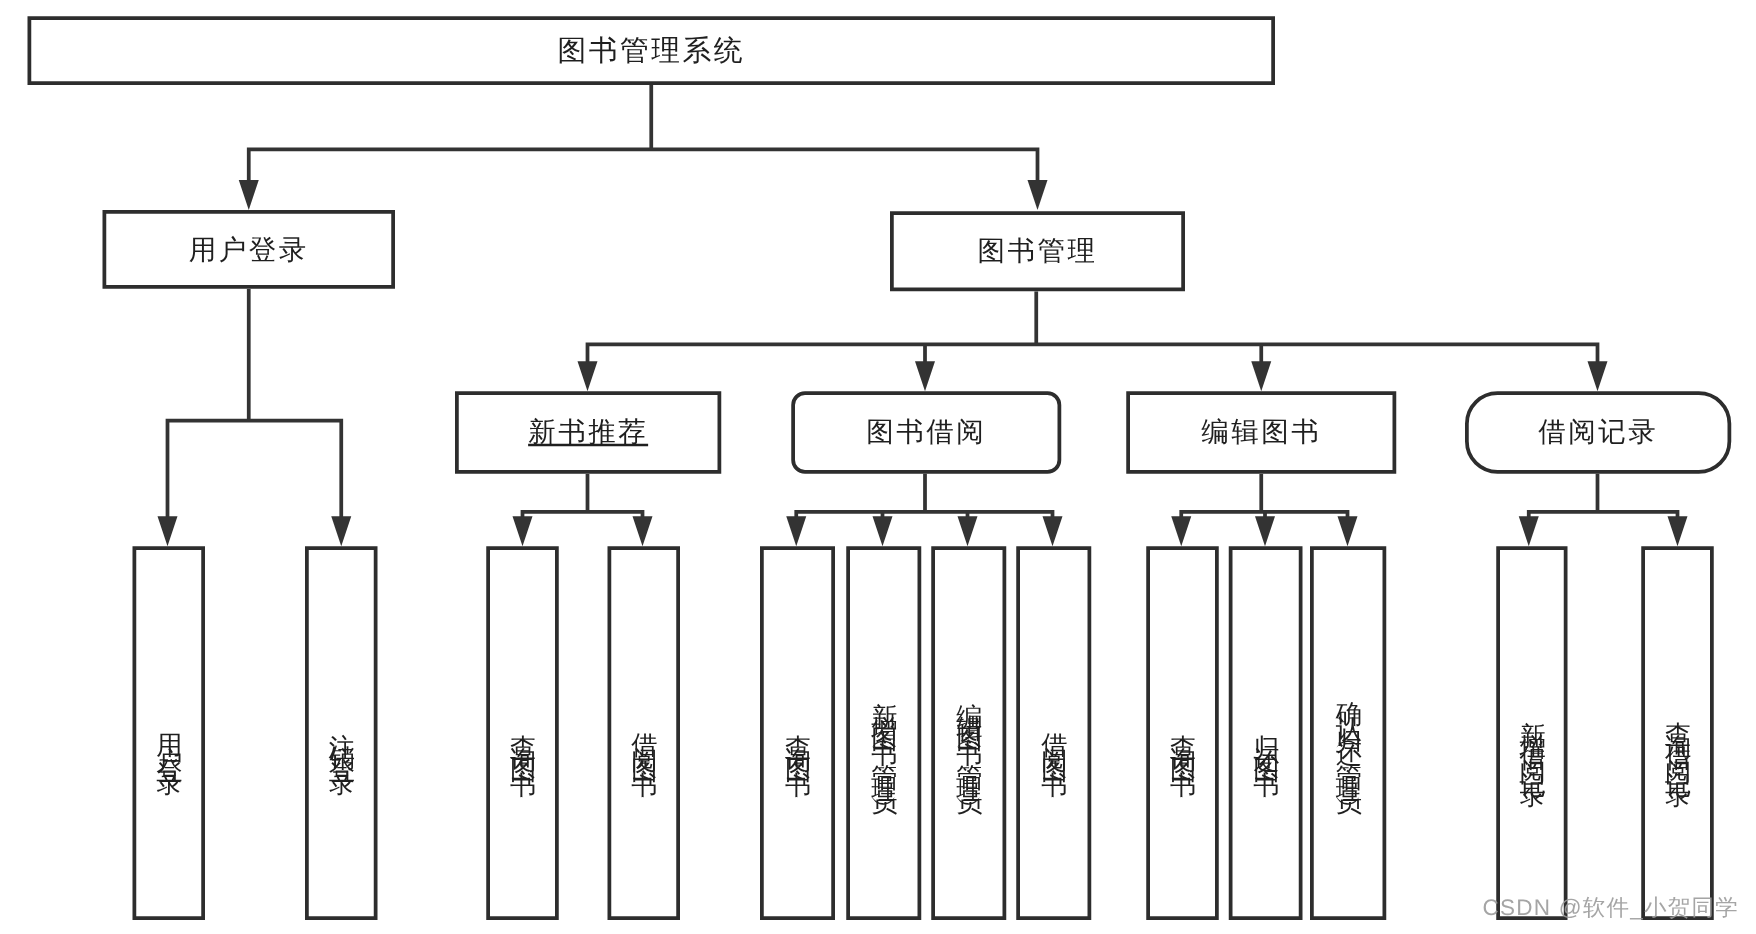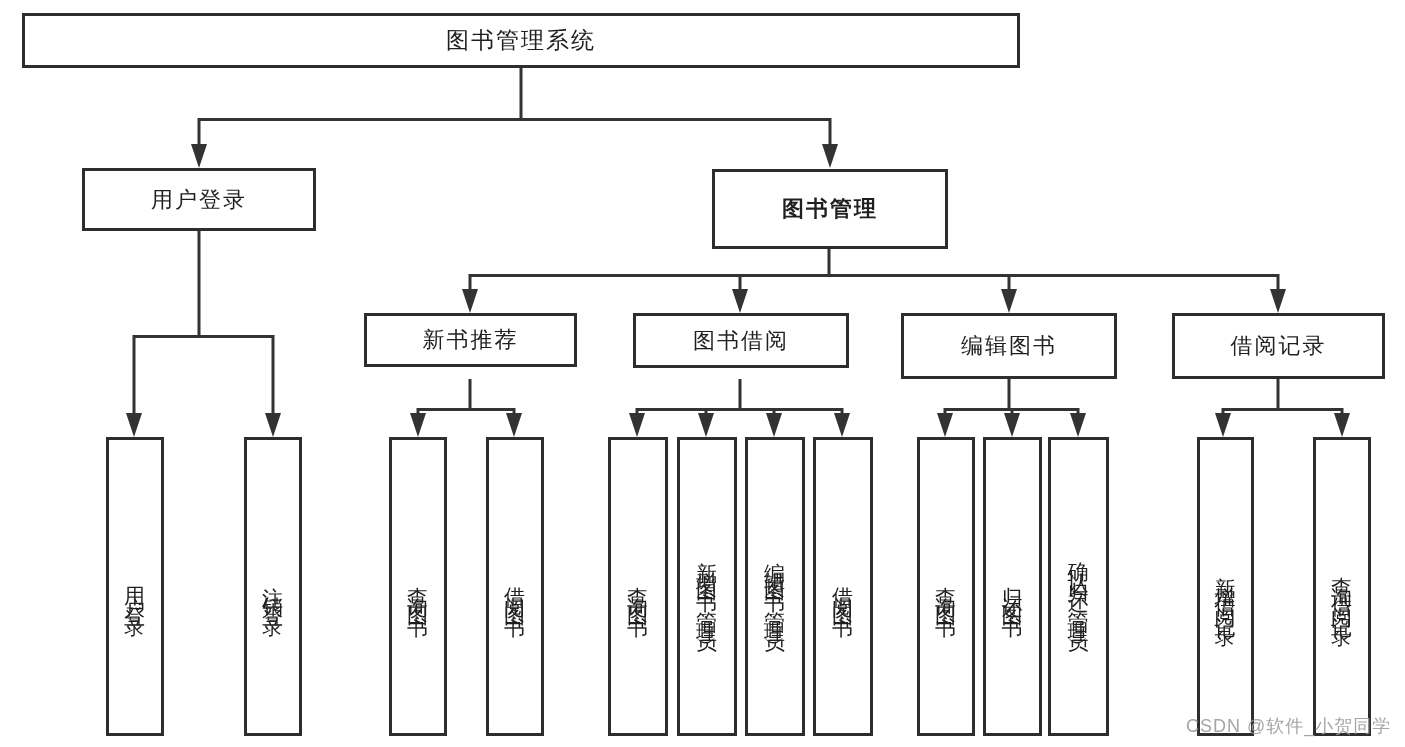"图书管理" #b-book-mgmt { font-weight: bold -> none; height: 80px -> 64px }
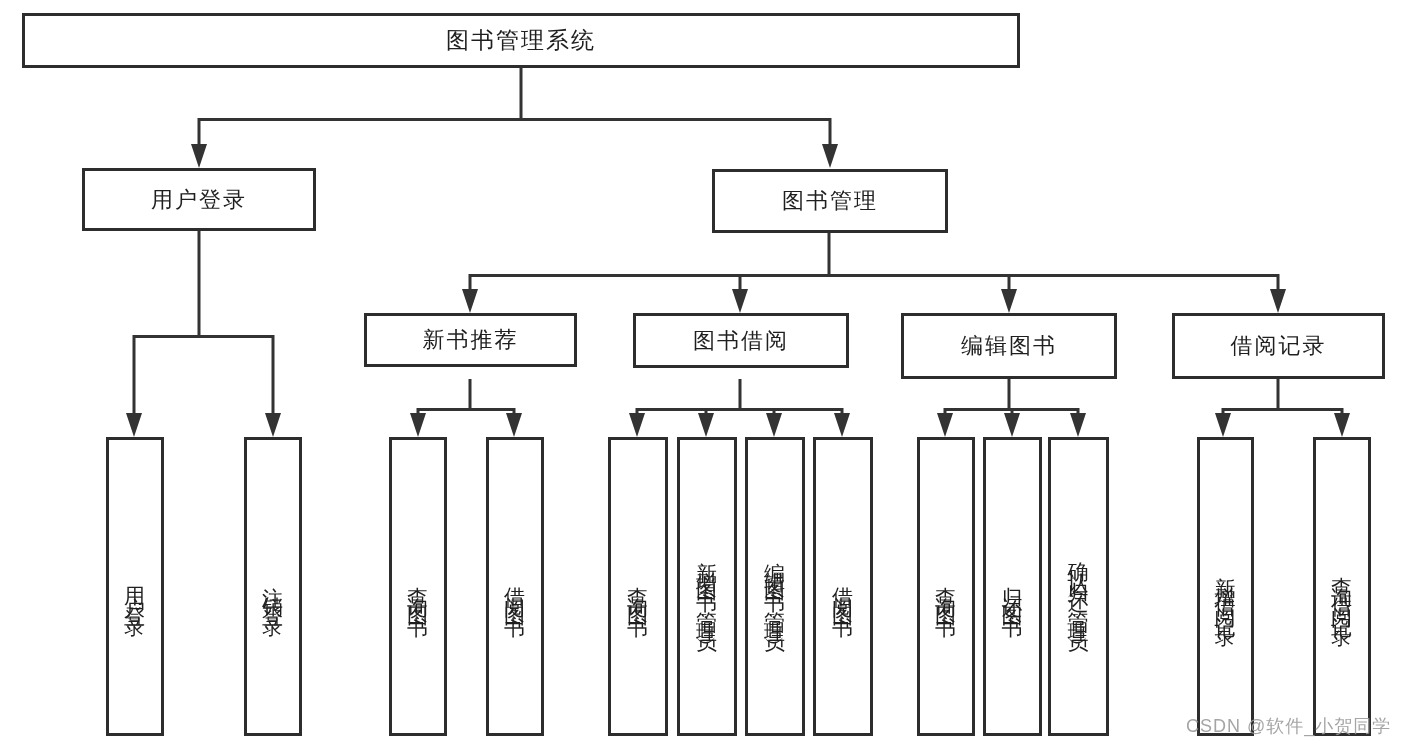"新书推荐" #b-new-rec { height: 54px -> 66px; text-decoration: none -> underline }
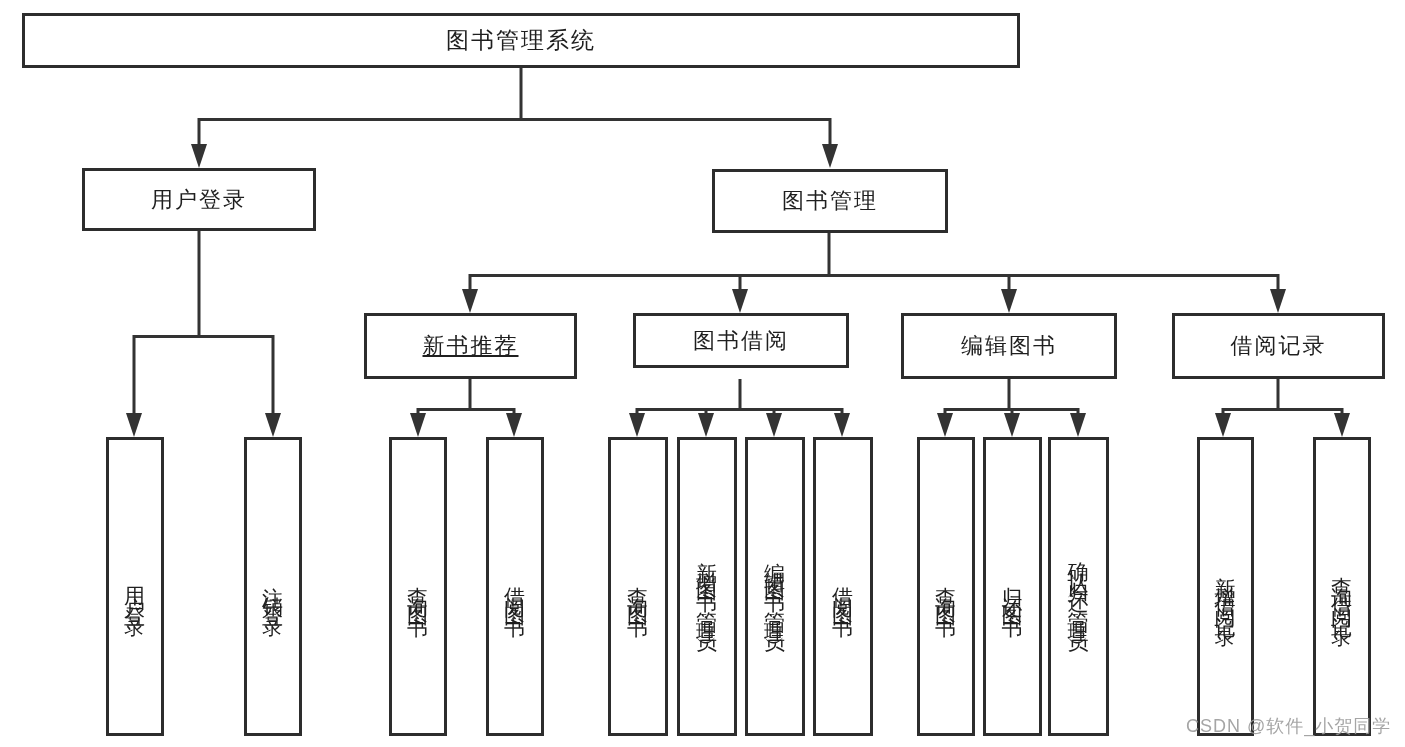"图书借阅" #b-book-borrow { border-radius: none -> 11px; height: 55px -> 66px }
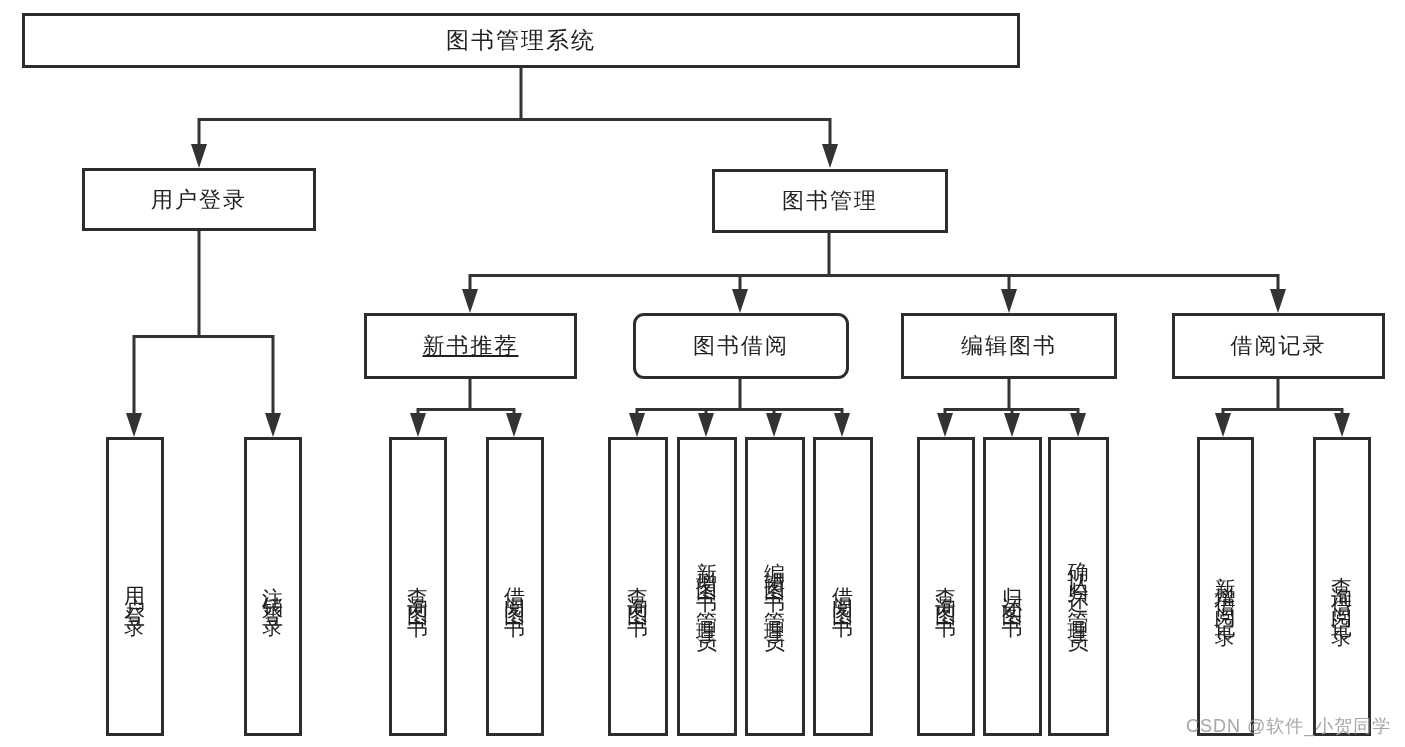"借阅记录" #b-records { border-radius: none -> 26px }
